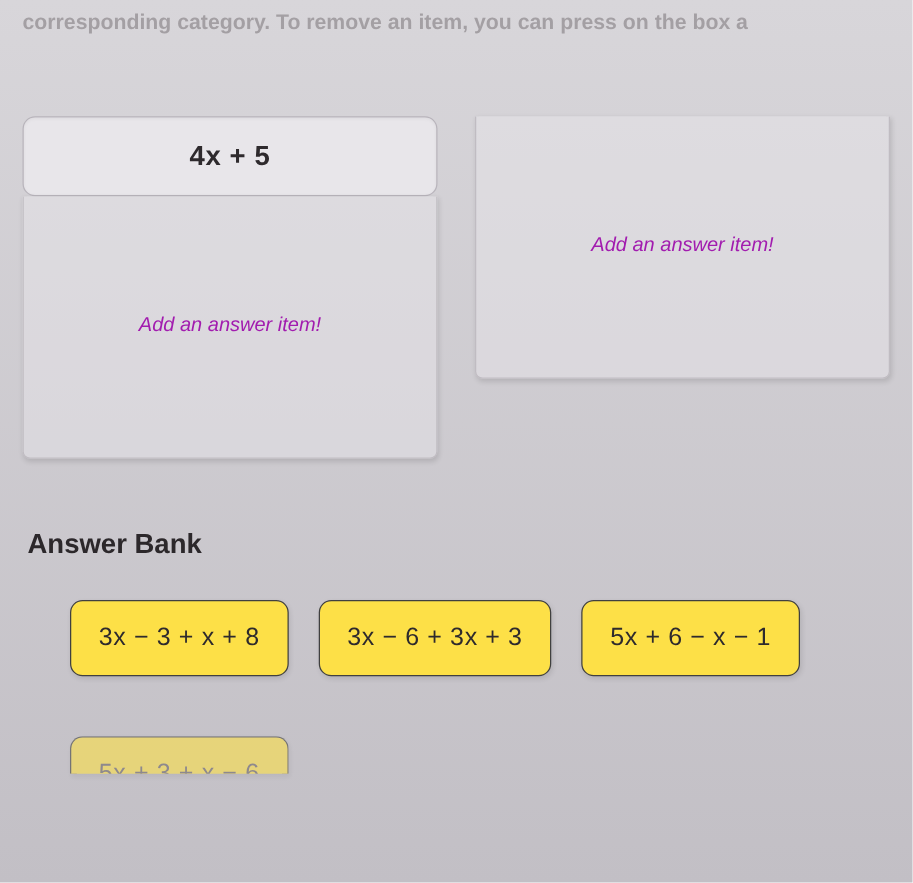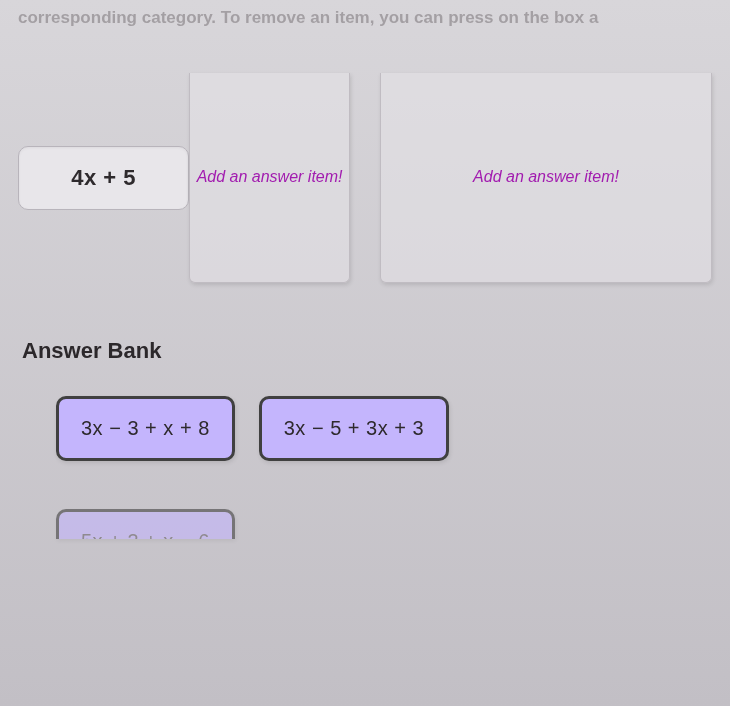"corresponding category. To remove an" .instructions { margin-bottom: 40px -> 60px }
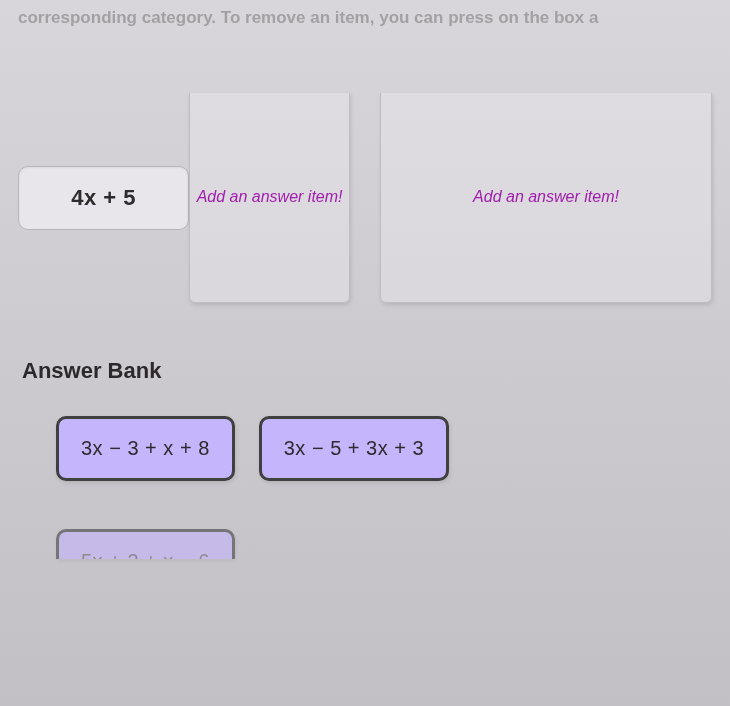"4x + 5" .category { flex-direction: none -> column }
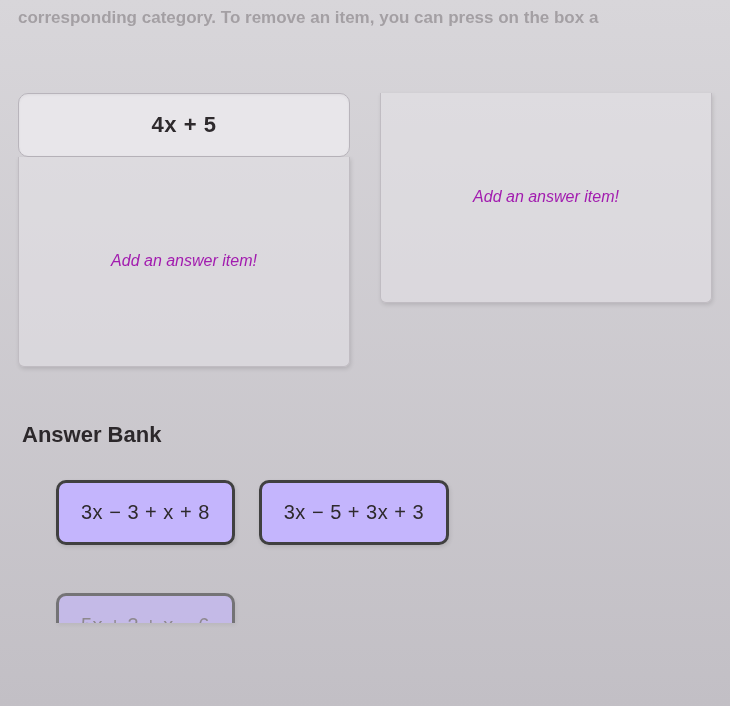"3x − 3 + x" .answer-item { background: #c4b5fd -> #fde047; border: 3px solid #404040 -> 1px solid #404040 }
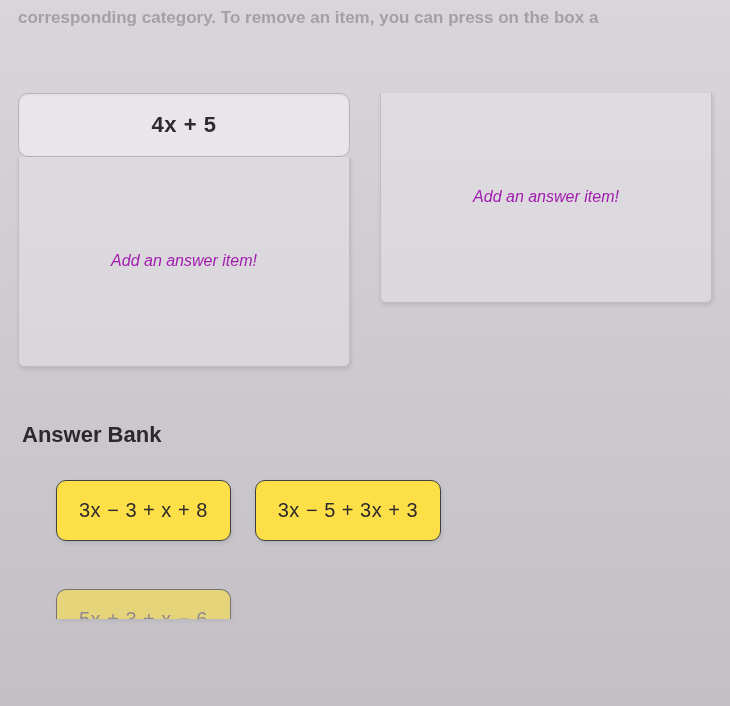"3x − 5 + 3x" div.answer-item { text: 5 -> 6 }
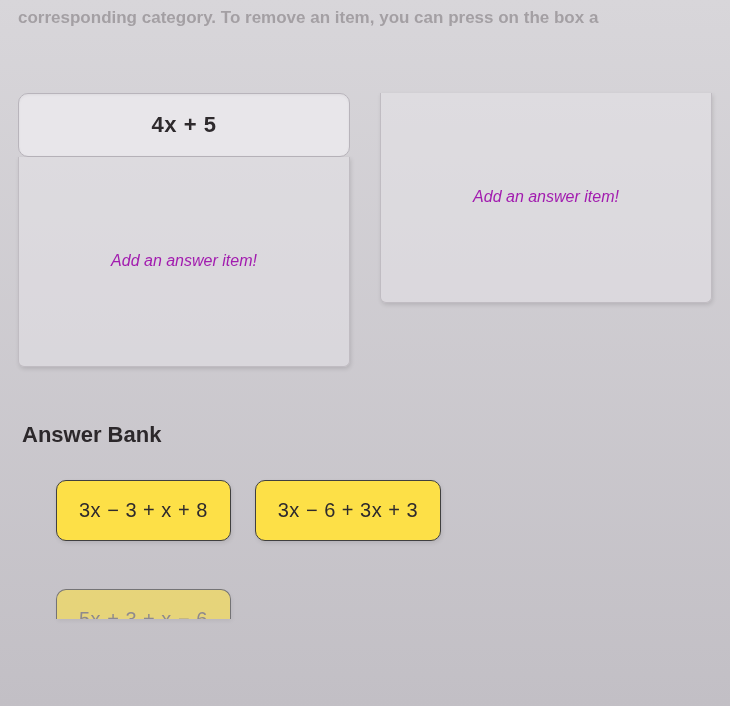"5x + 6 − x" div.answer-item { html: none -> <div>5x + 6 − x − 1</div> }
